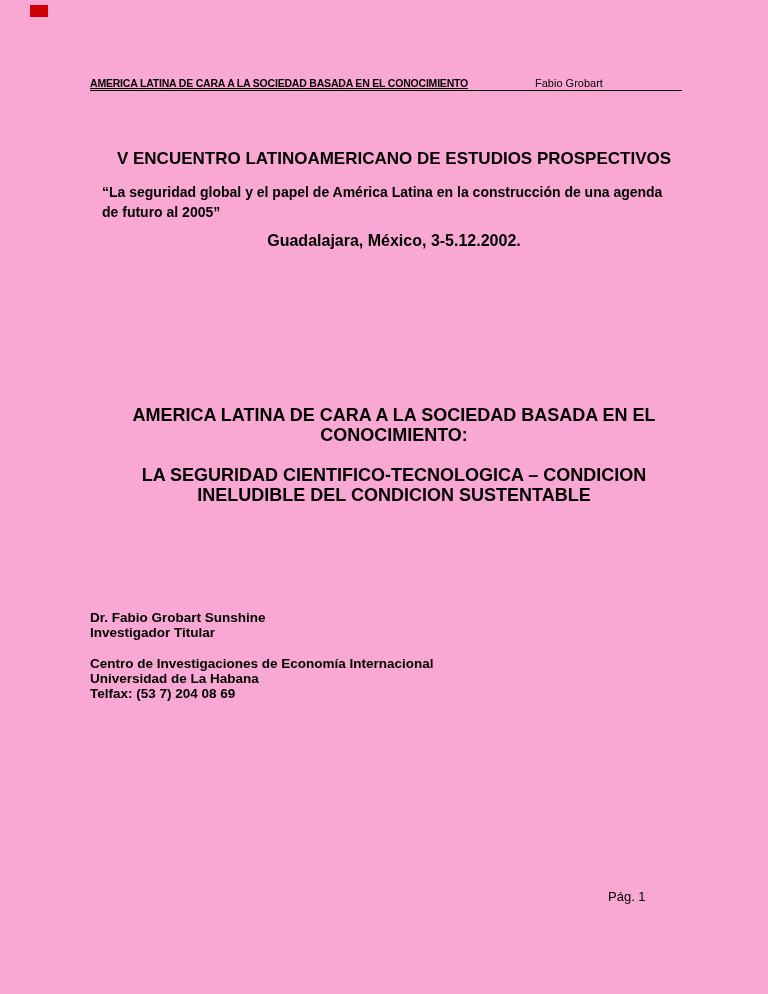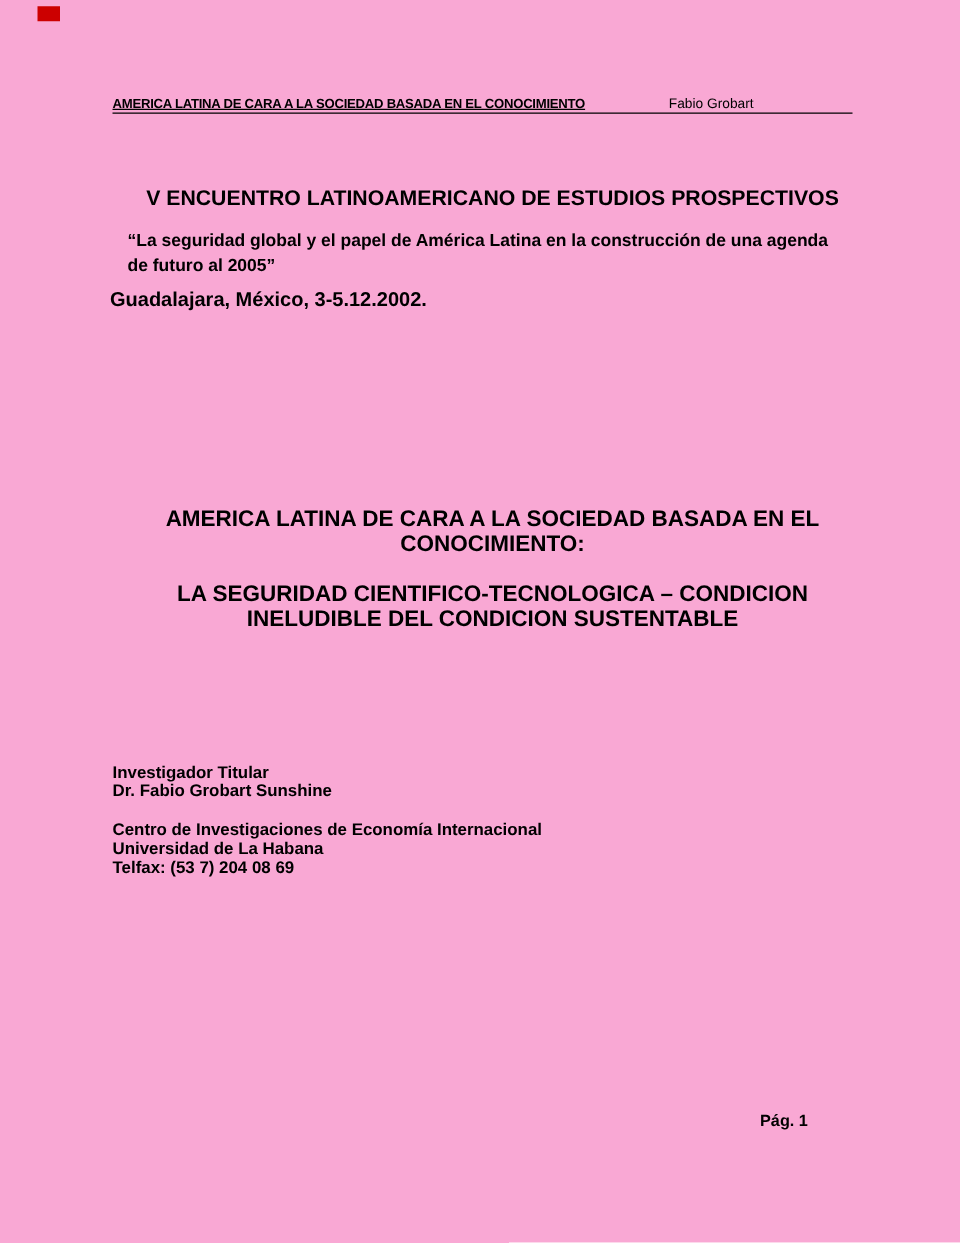"Guadalajara, México, 3-5.12.2002." .event-date { text-align: left -> center }
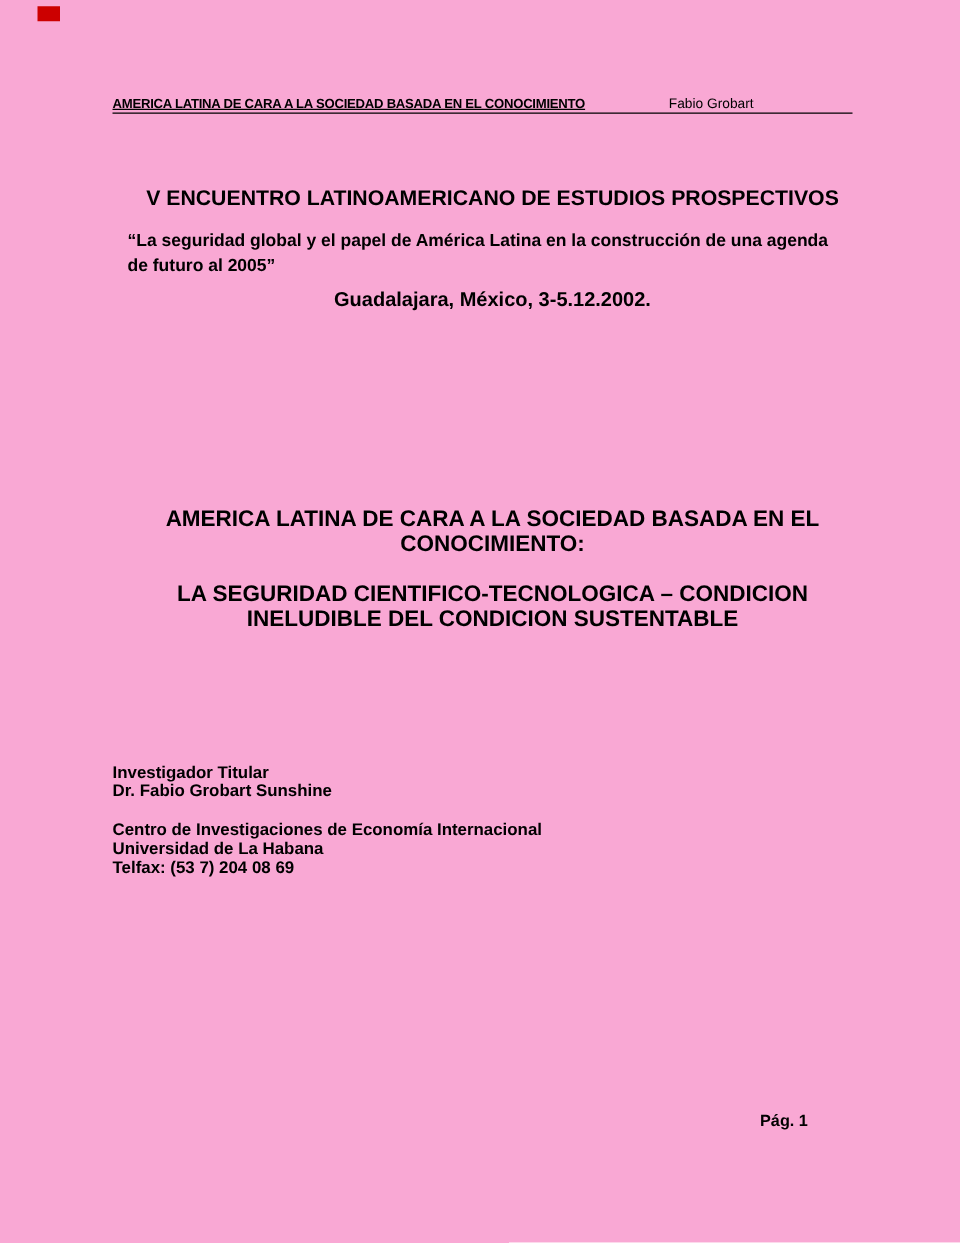"Investigador Titular" div { order: before "Dr. Fabio Grobart Sunshine" -> after "Dr. Fabio Grobart Sunshine" }
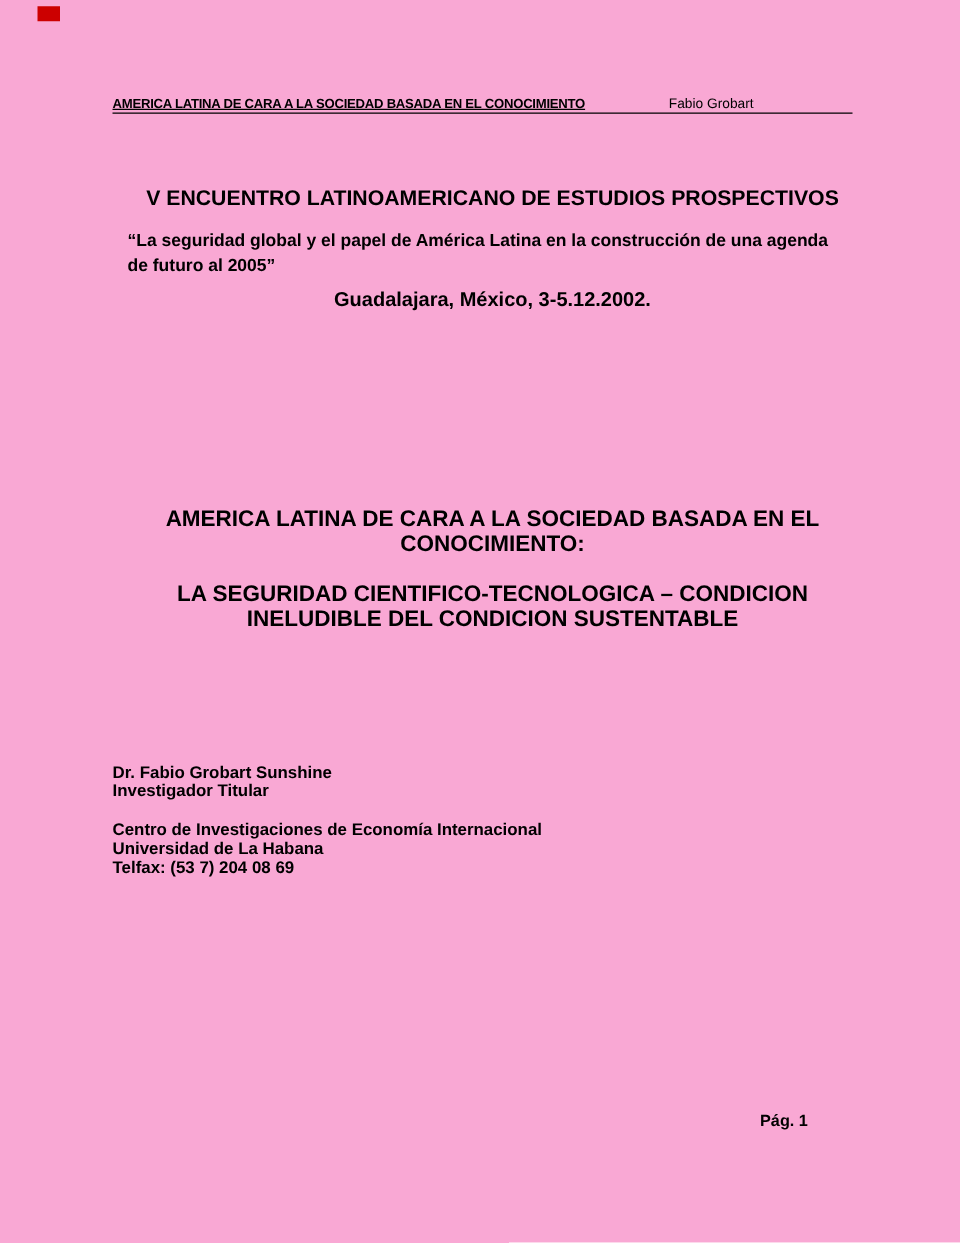"Pág. 1" .page-footer { font-weight: bold -> normal }
